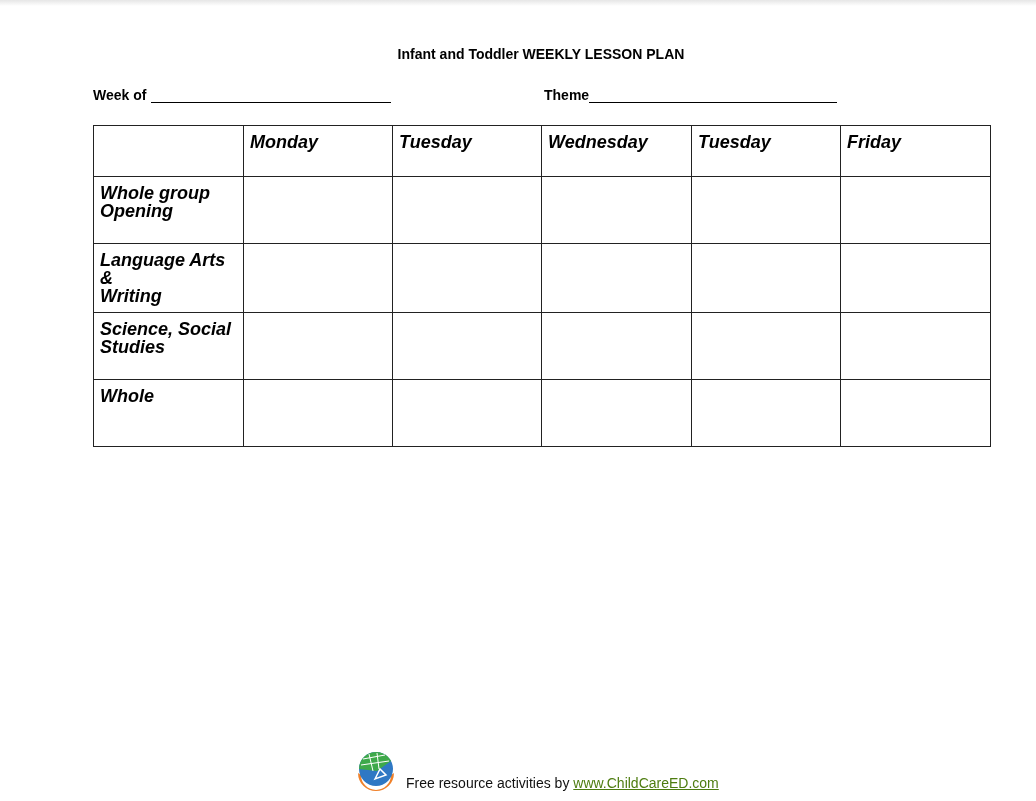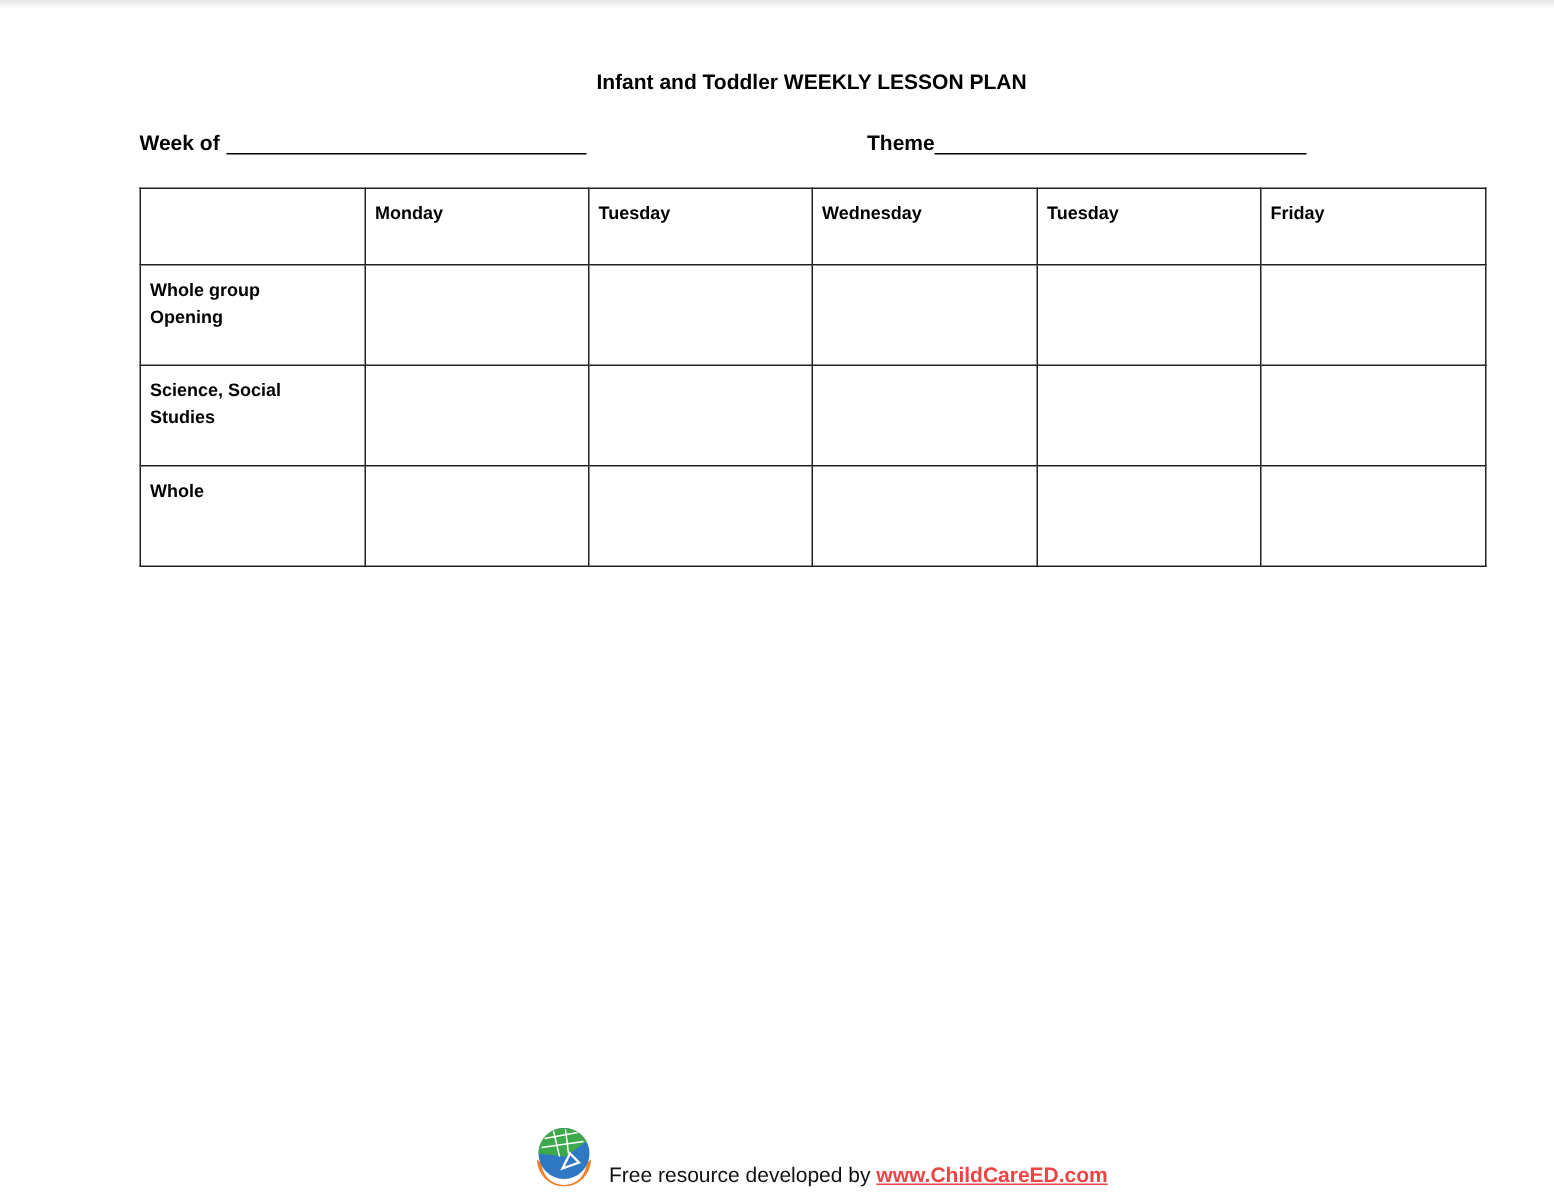"Theme" div.field-row { margin-left: 34px -> none }
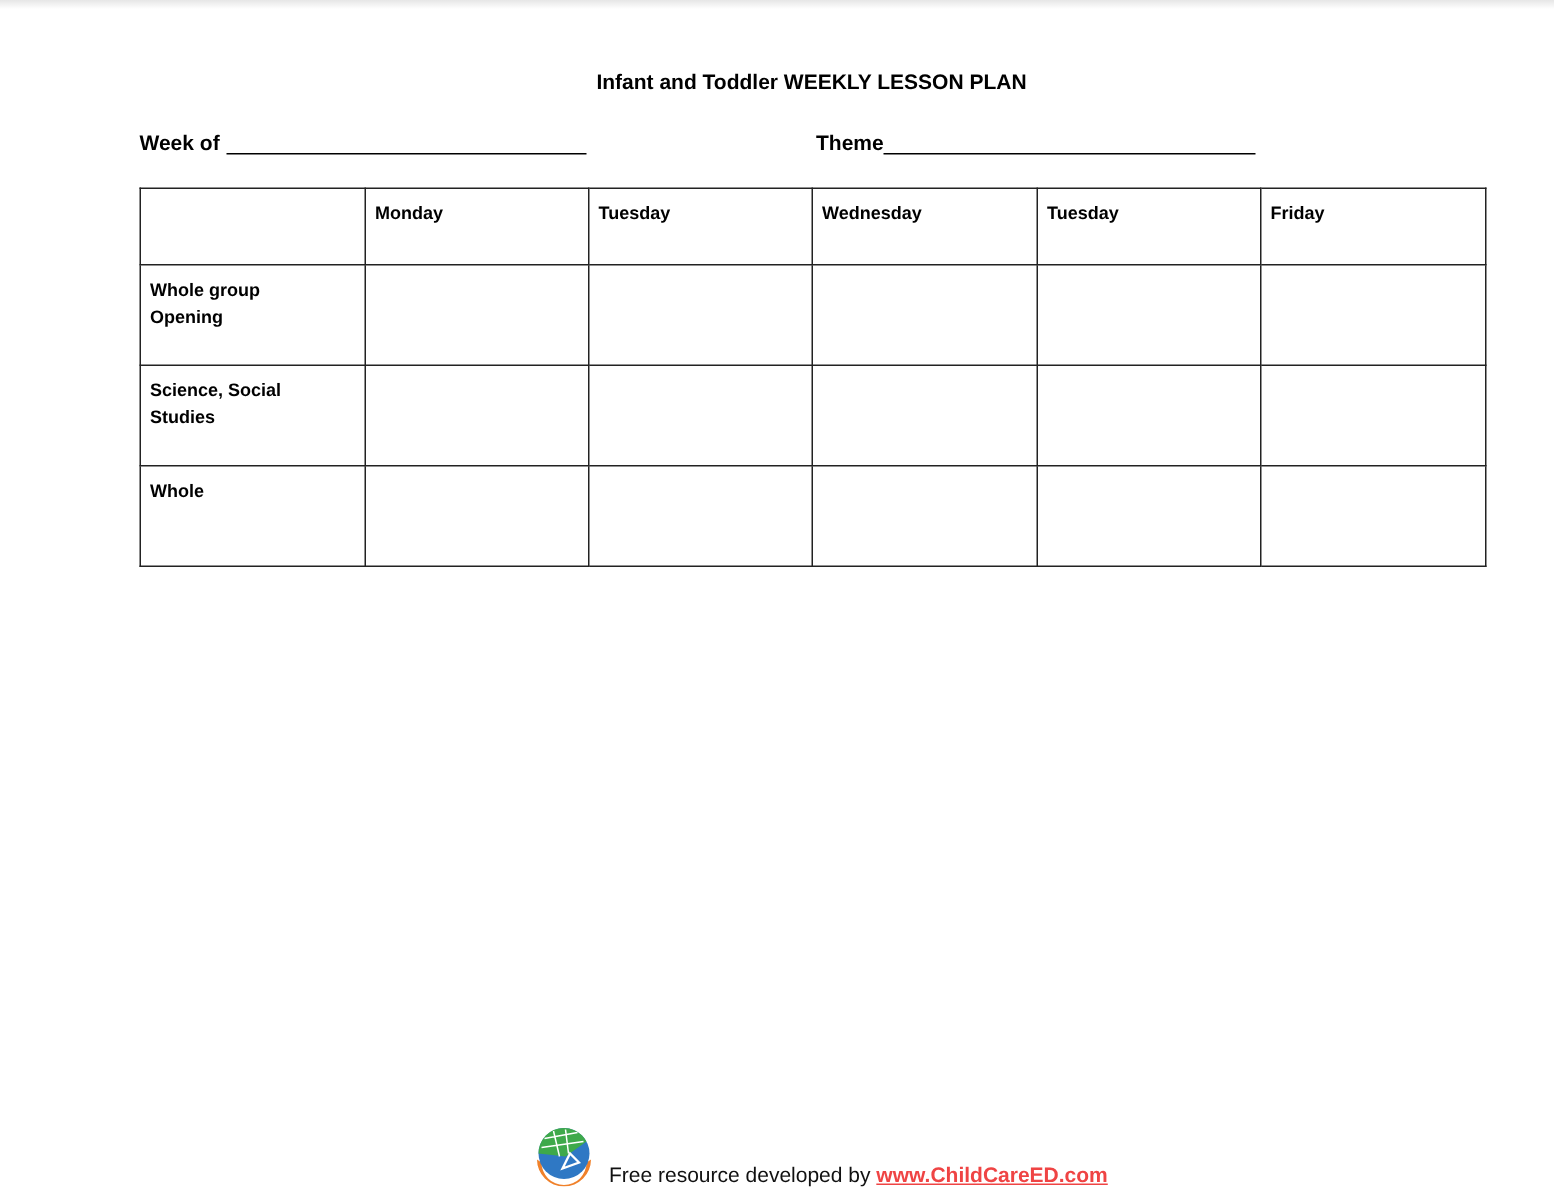"Monday" table.plan td { font-size: 12px -> 18px; font-style: none -> italic }
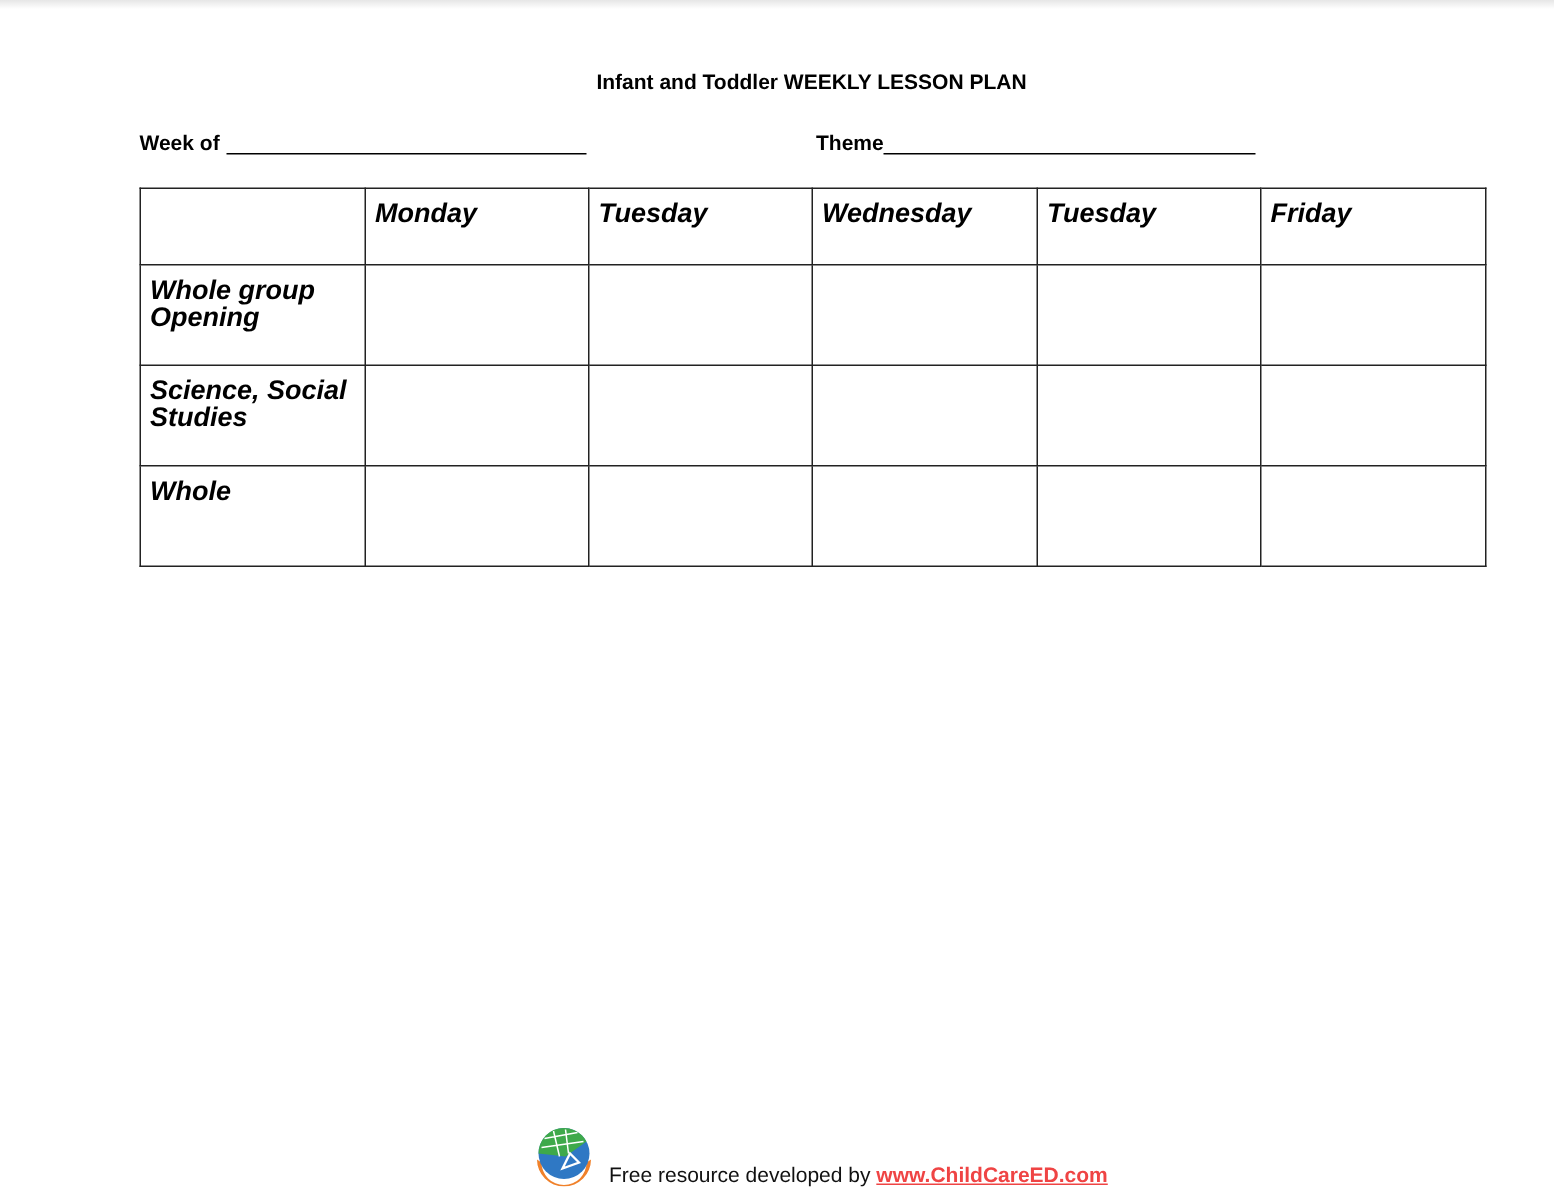"Language Arts &" tr.row { html: none -> <tr> <td> <div>Language Arts &amp;</div> <div>Writing</div> </td> <td></td> <td></td> <td></td> <td></td> <td></td> </tr> }
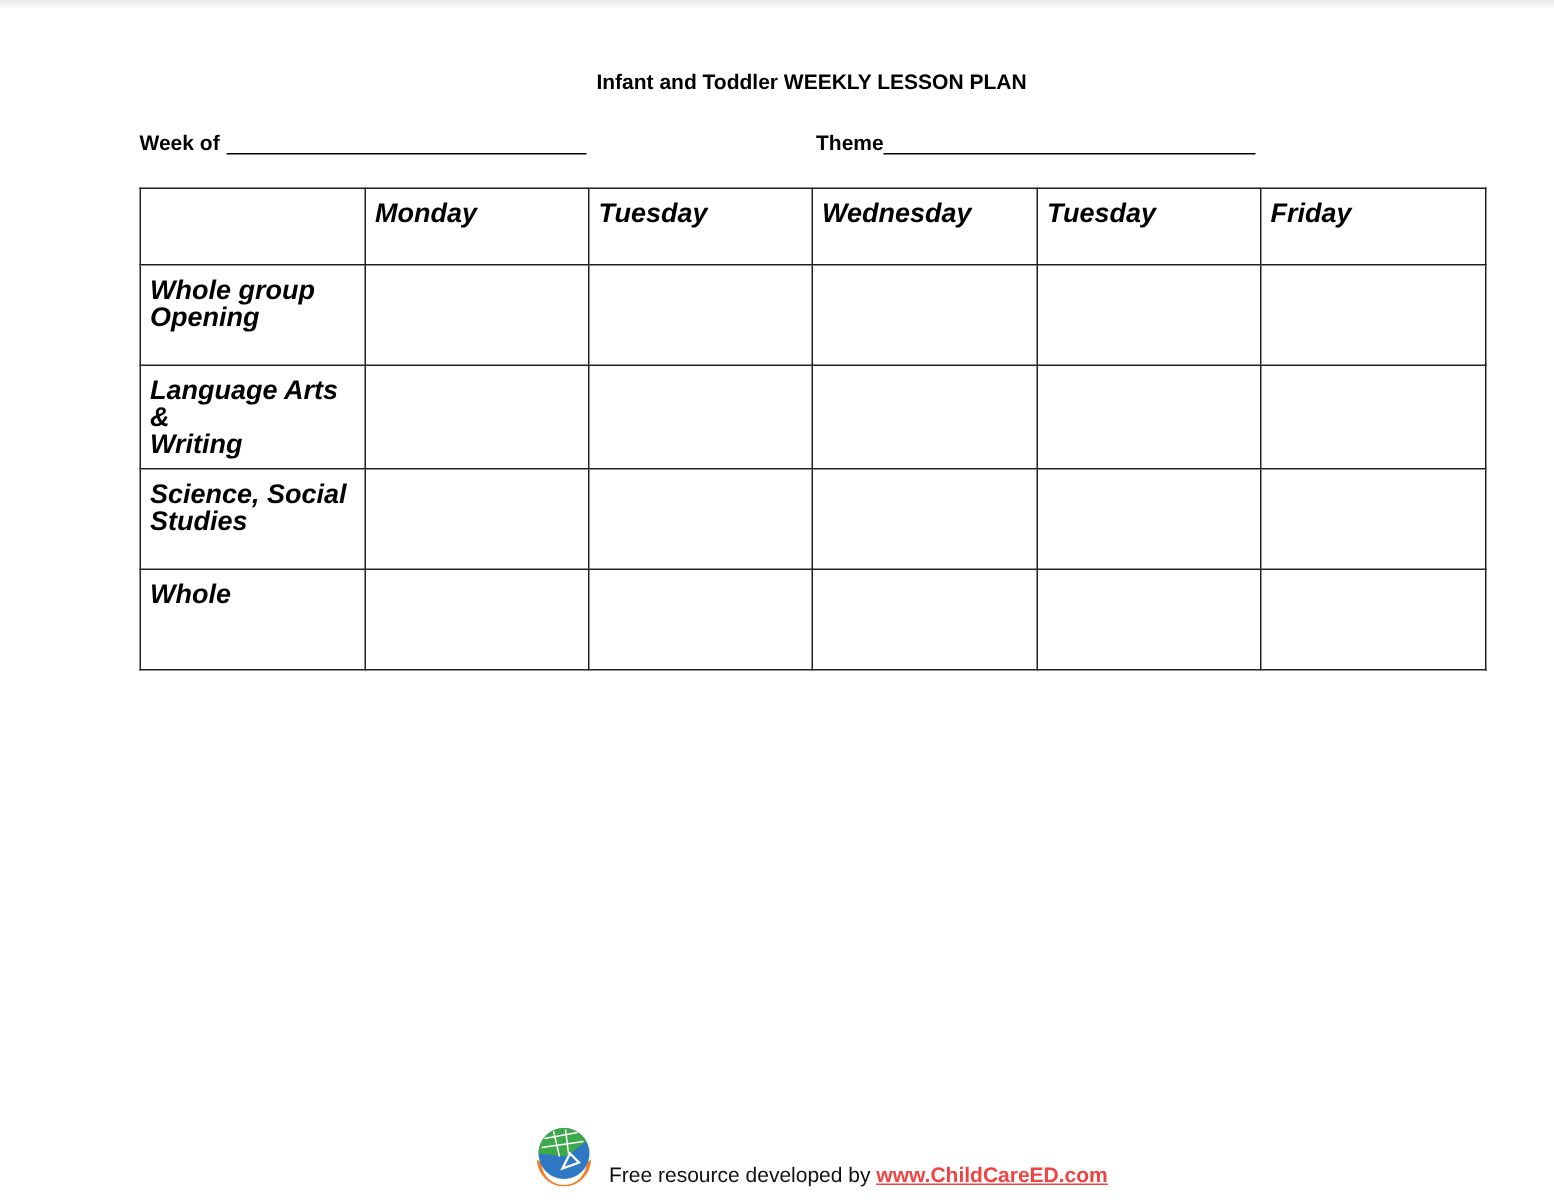"Free resource developed by" span { text: developed -> activities }
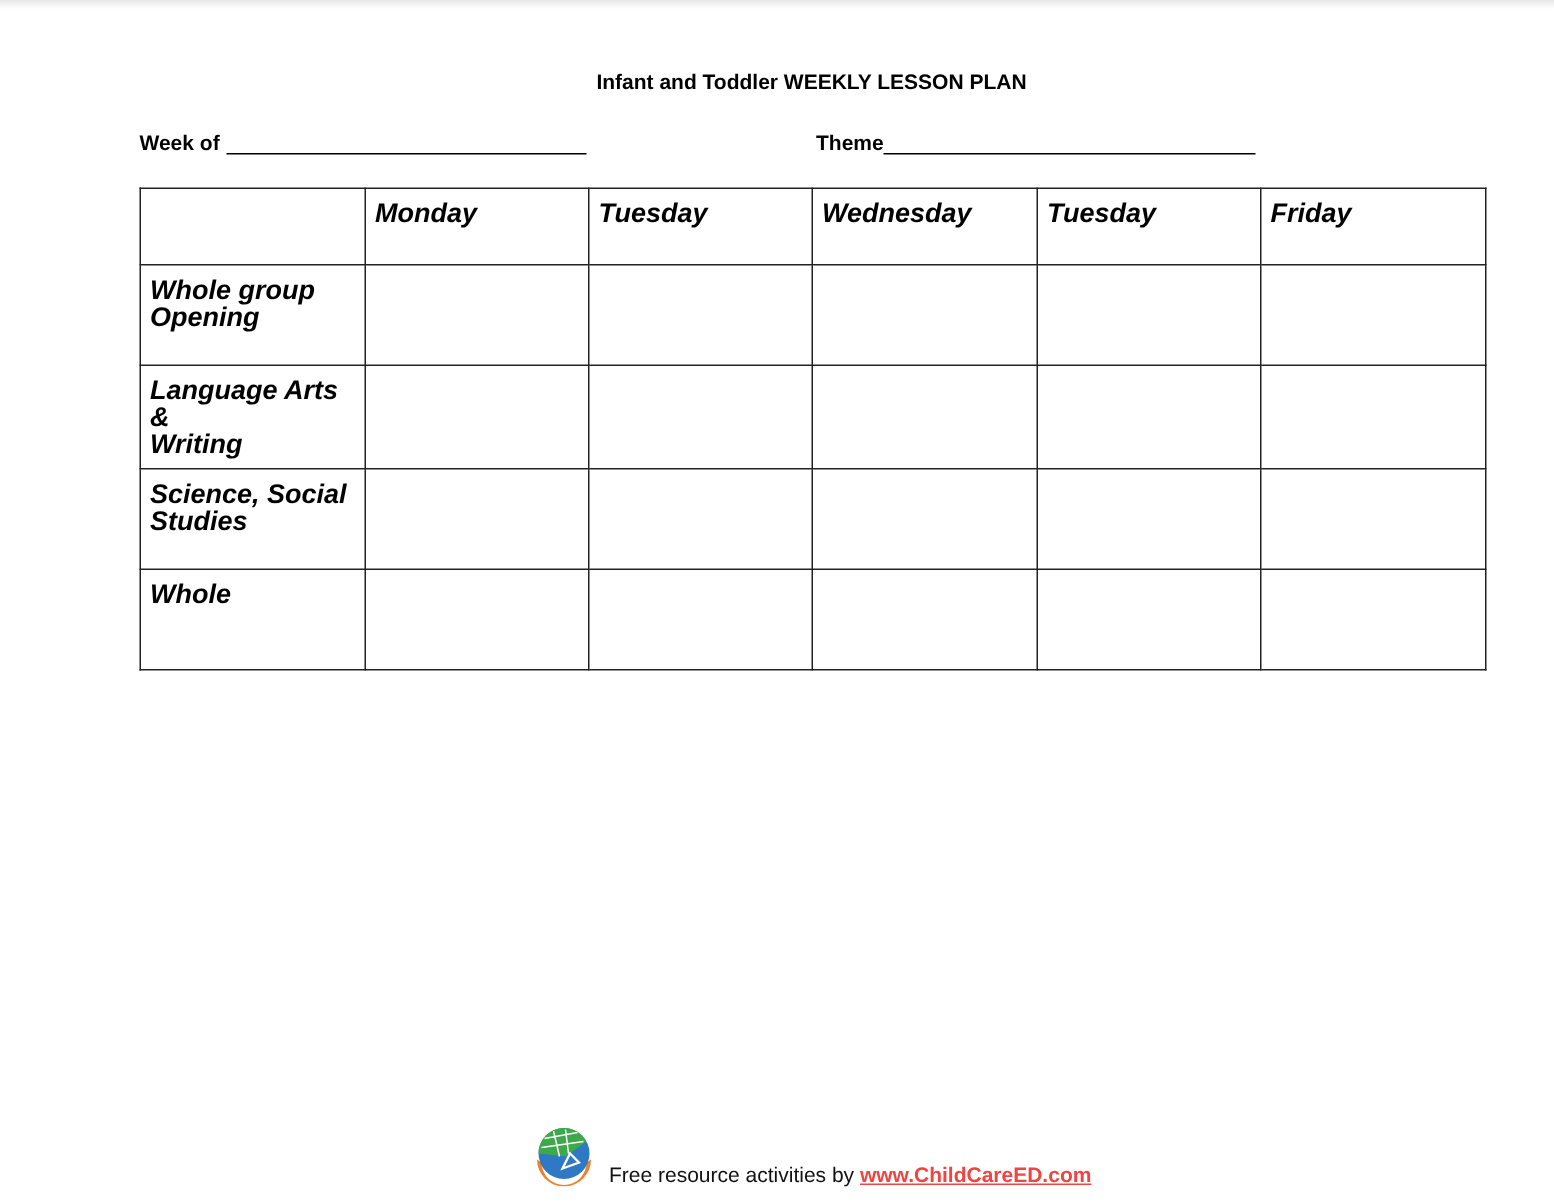"www.ChildCareED.com" .footer a { color: #ef4444 -> #4d7c0f; font-weight: bold -> none }
